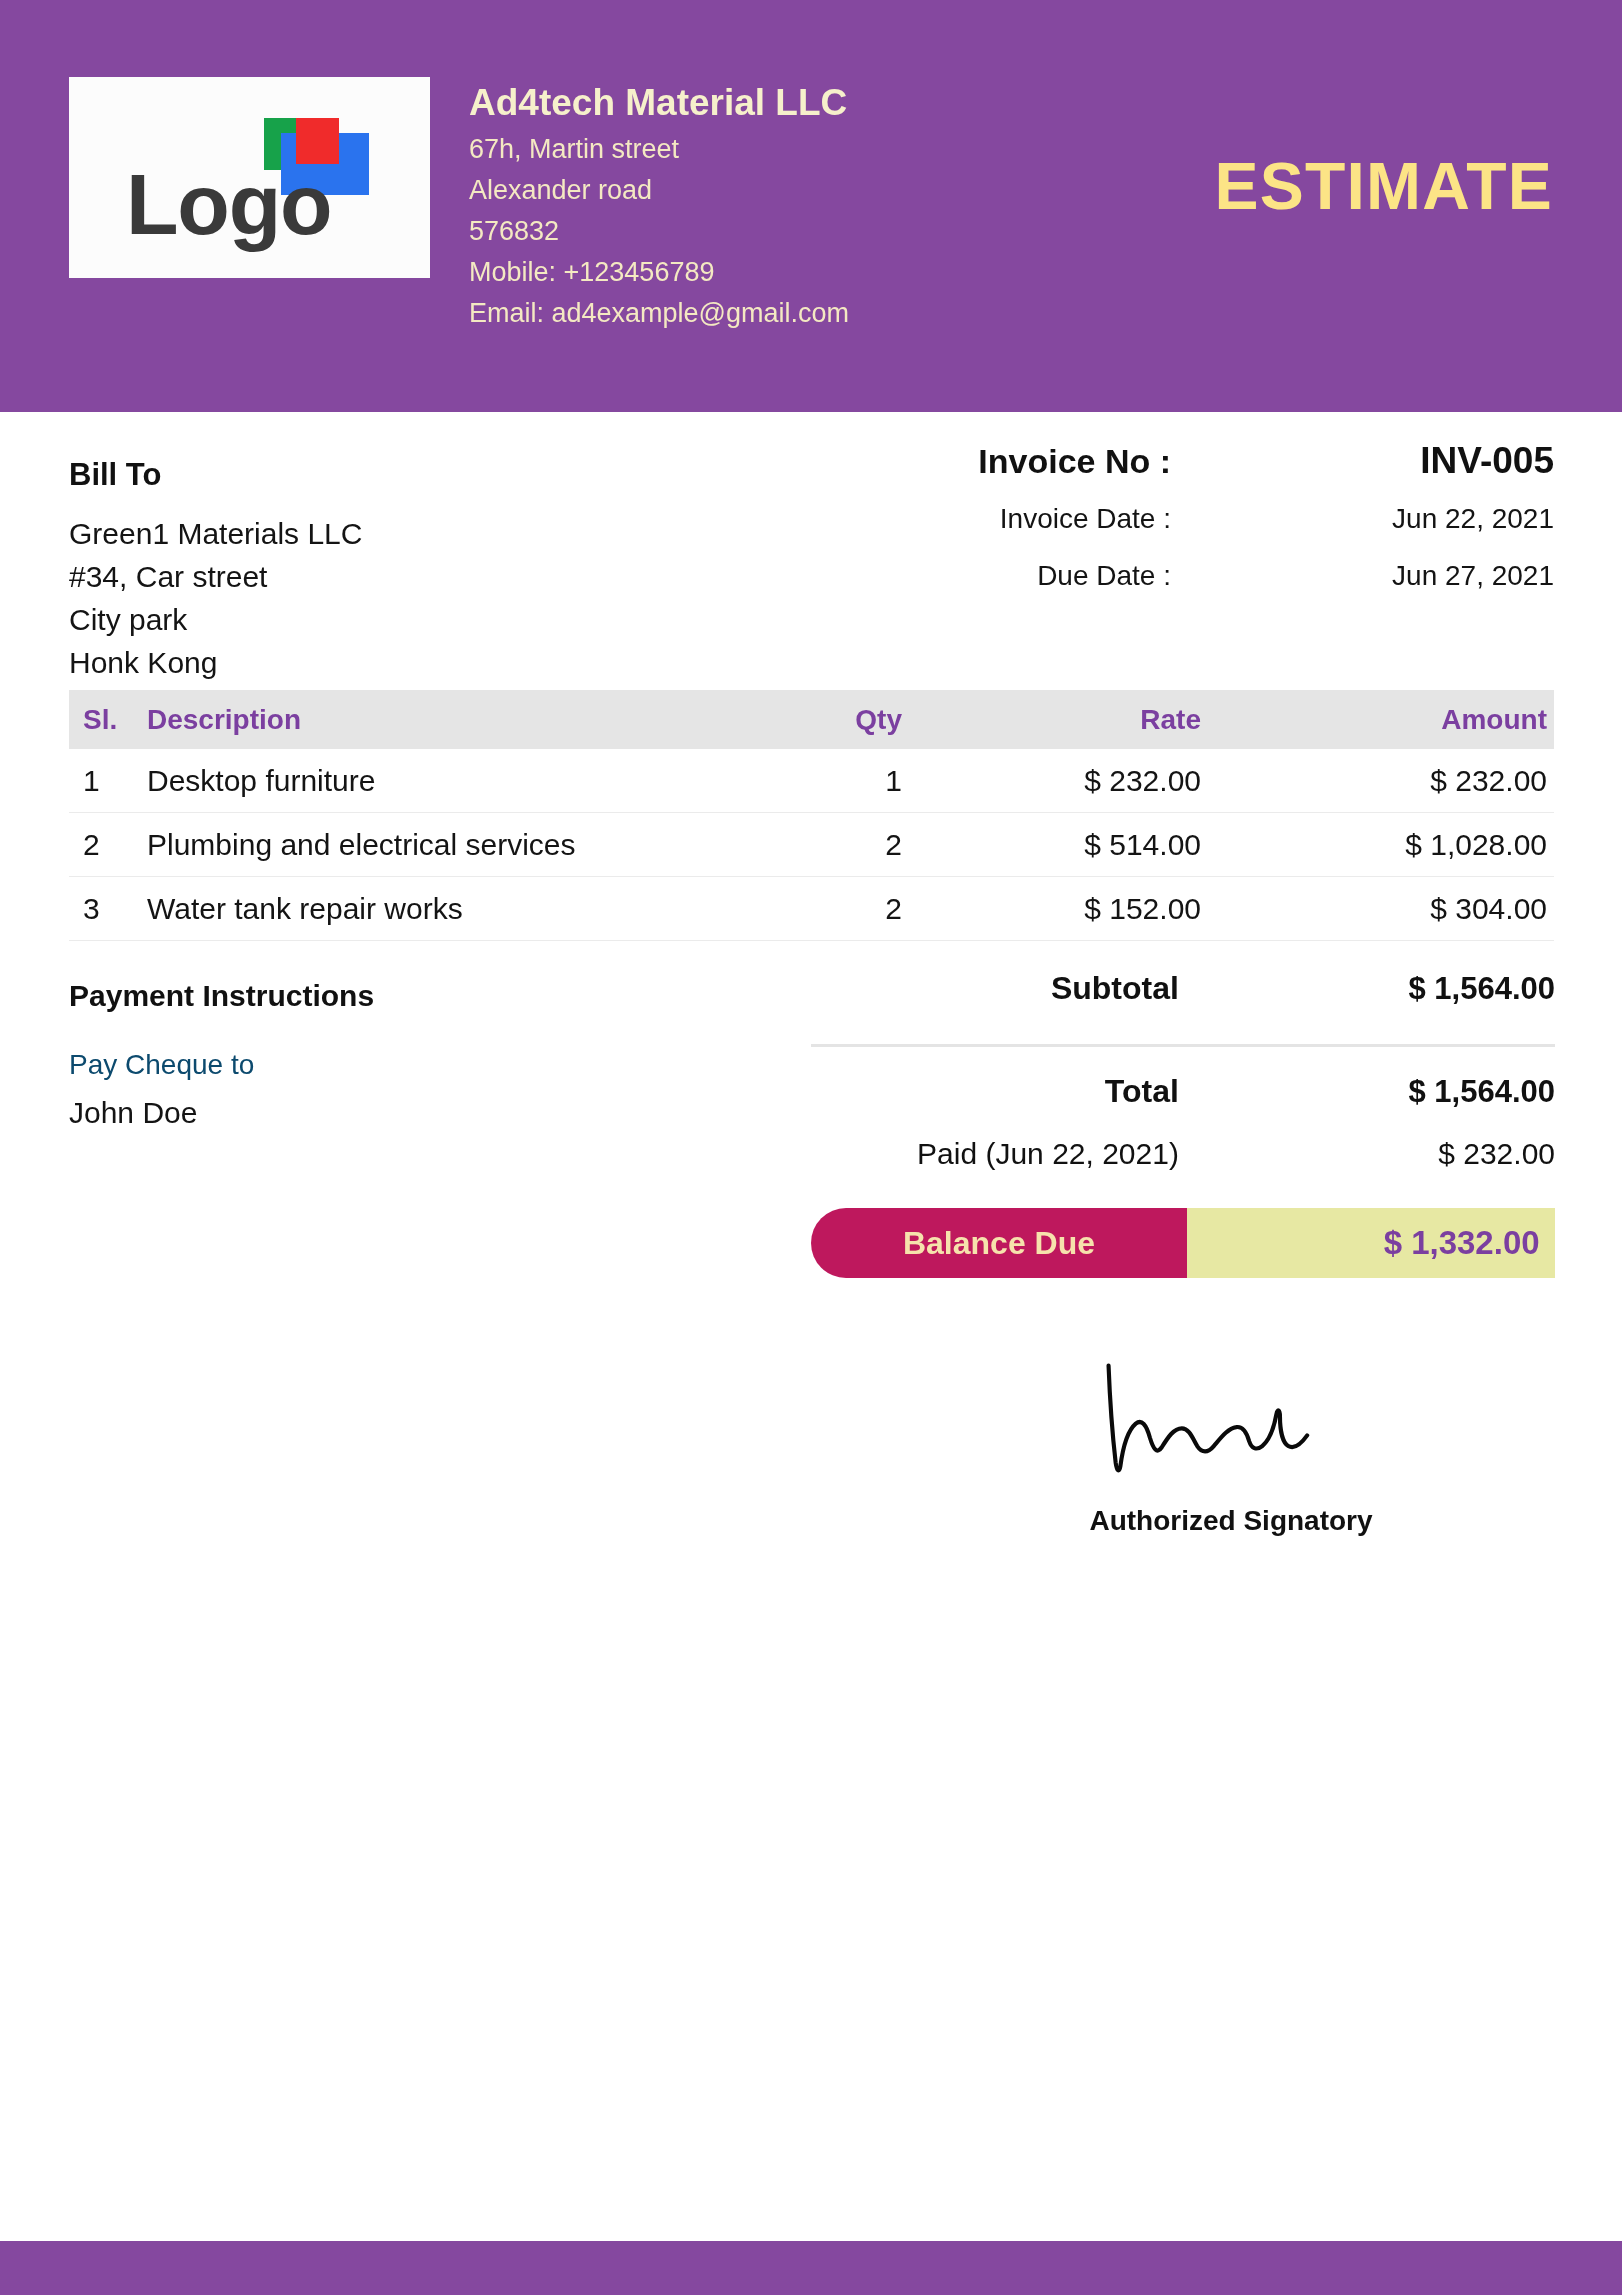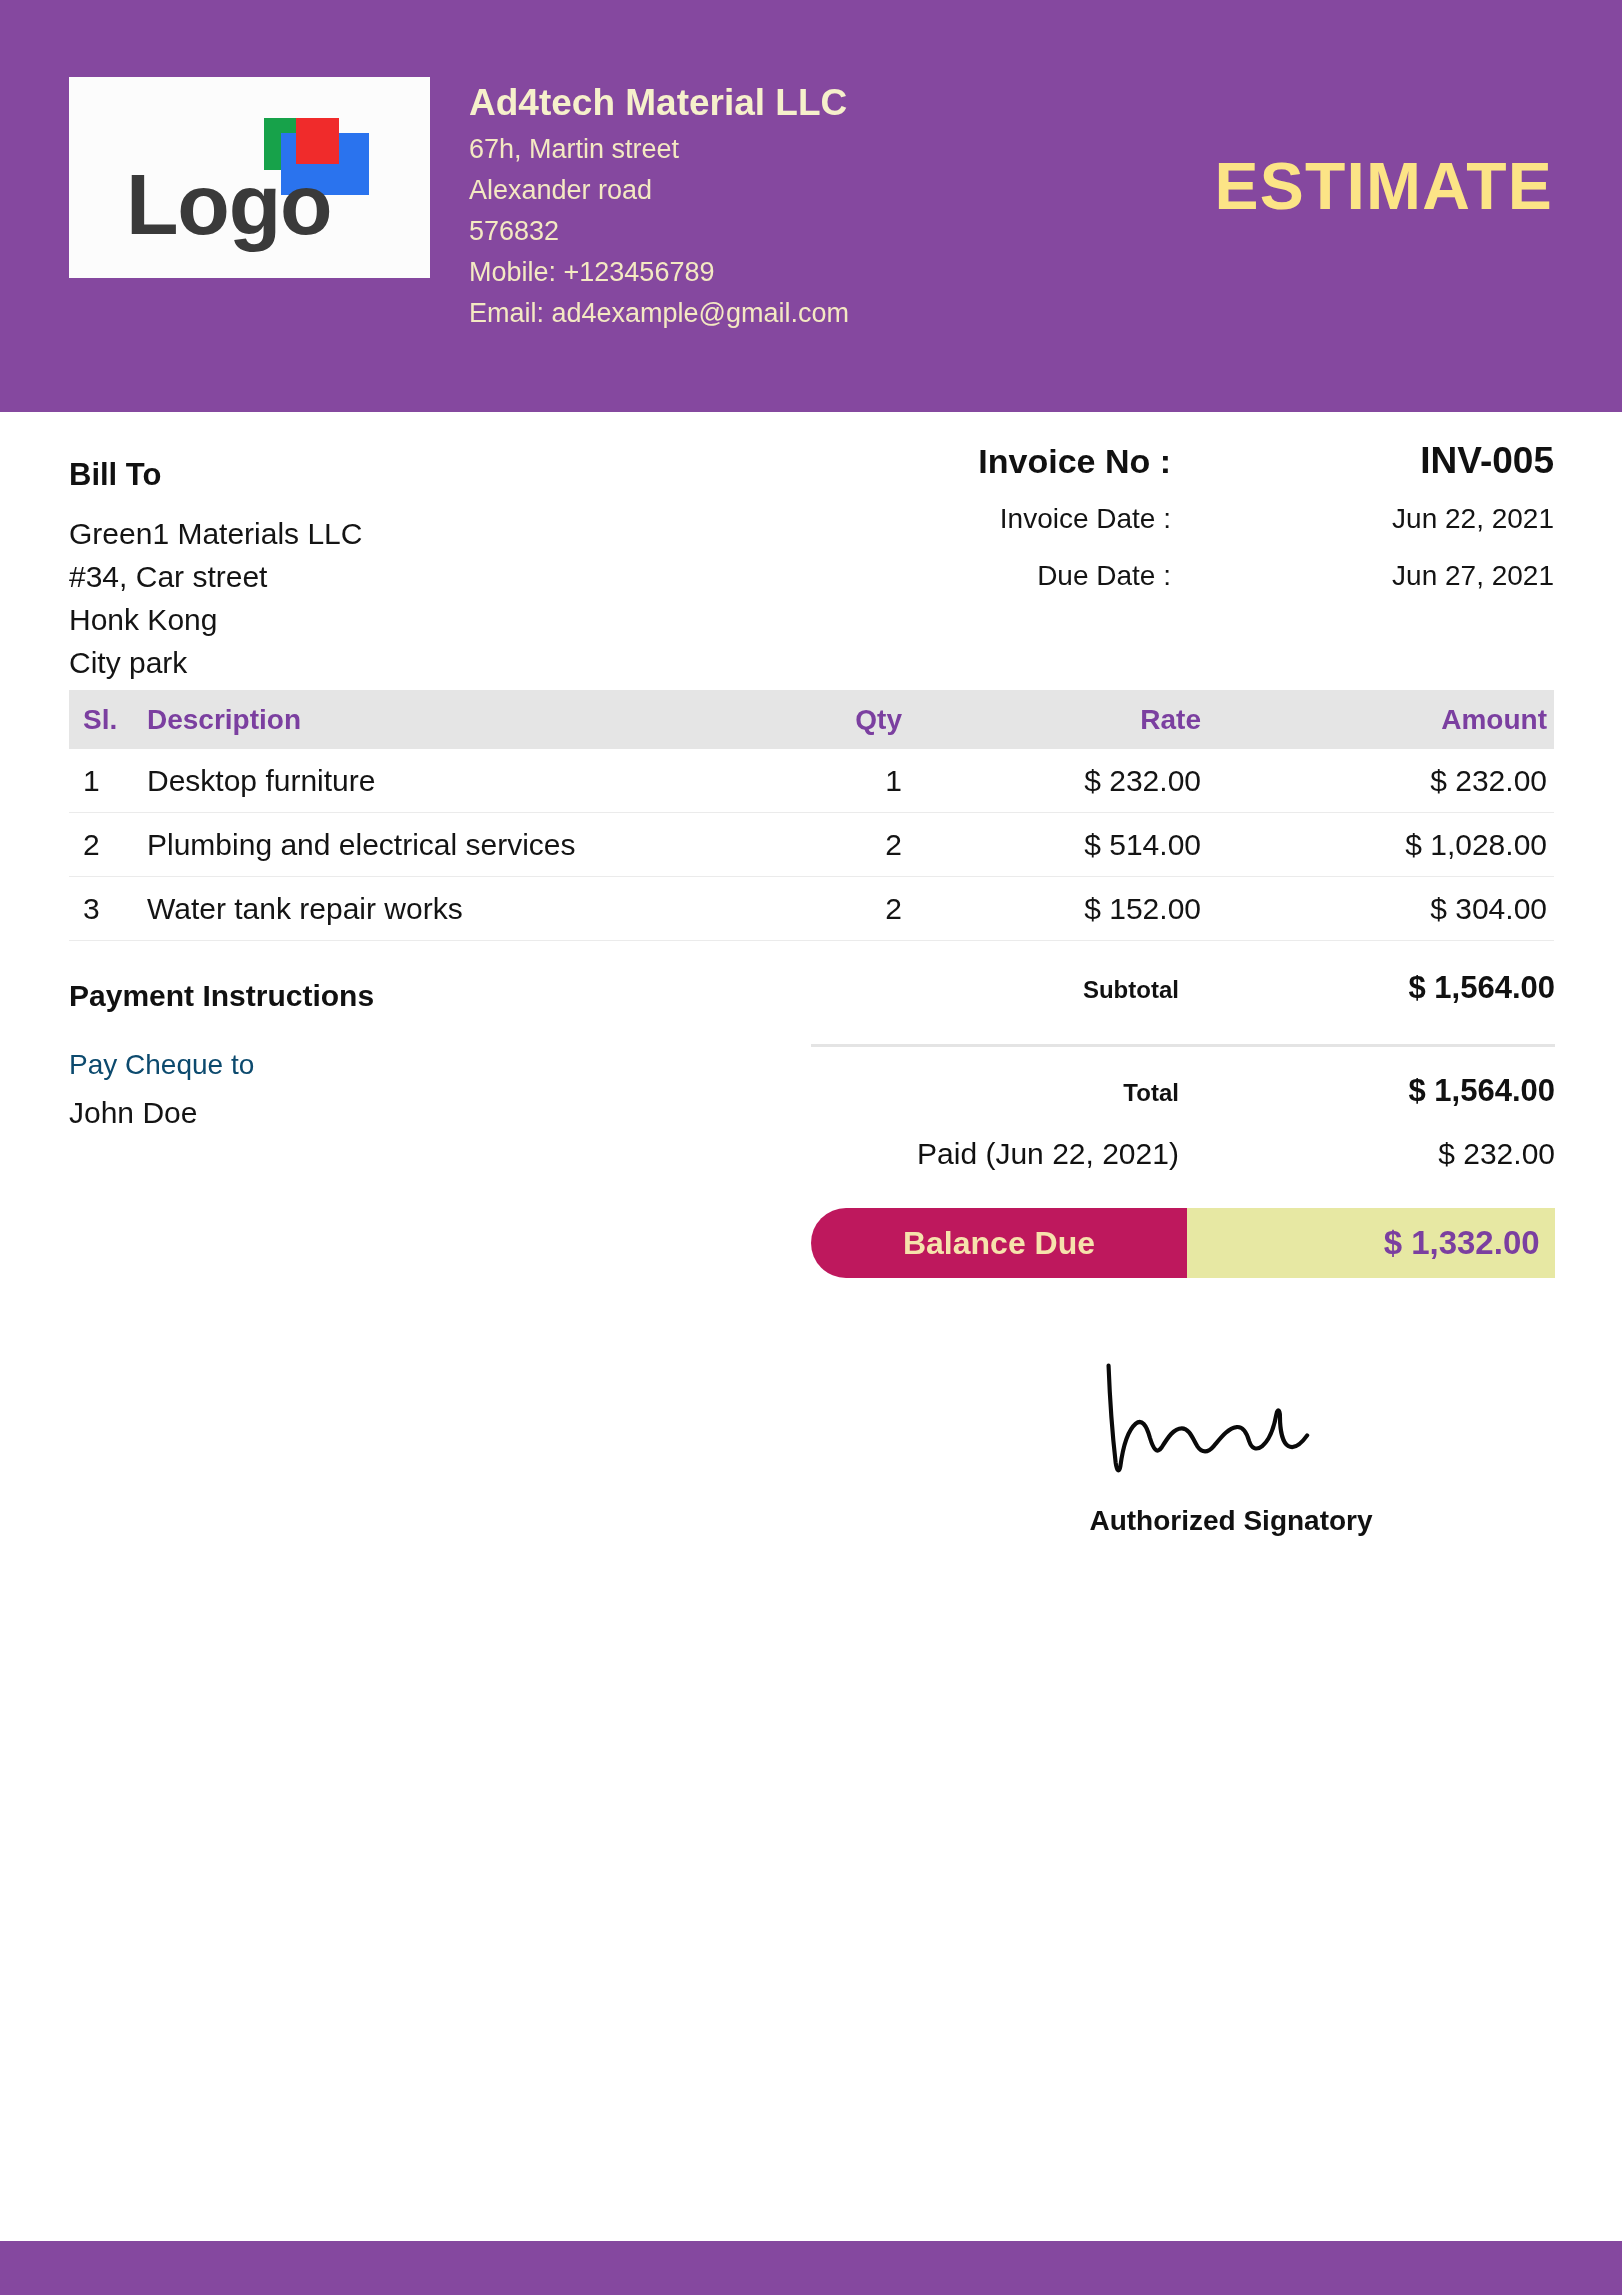"Honk Kong" div.billto-line { order: before "City park" -> after "City park" }
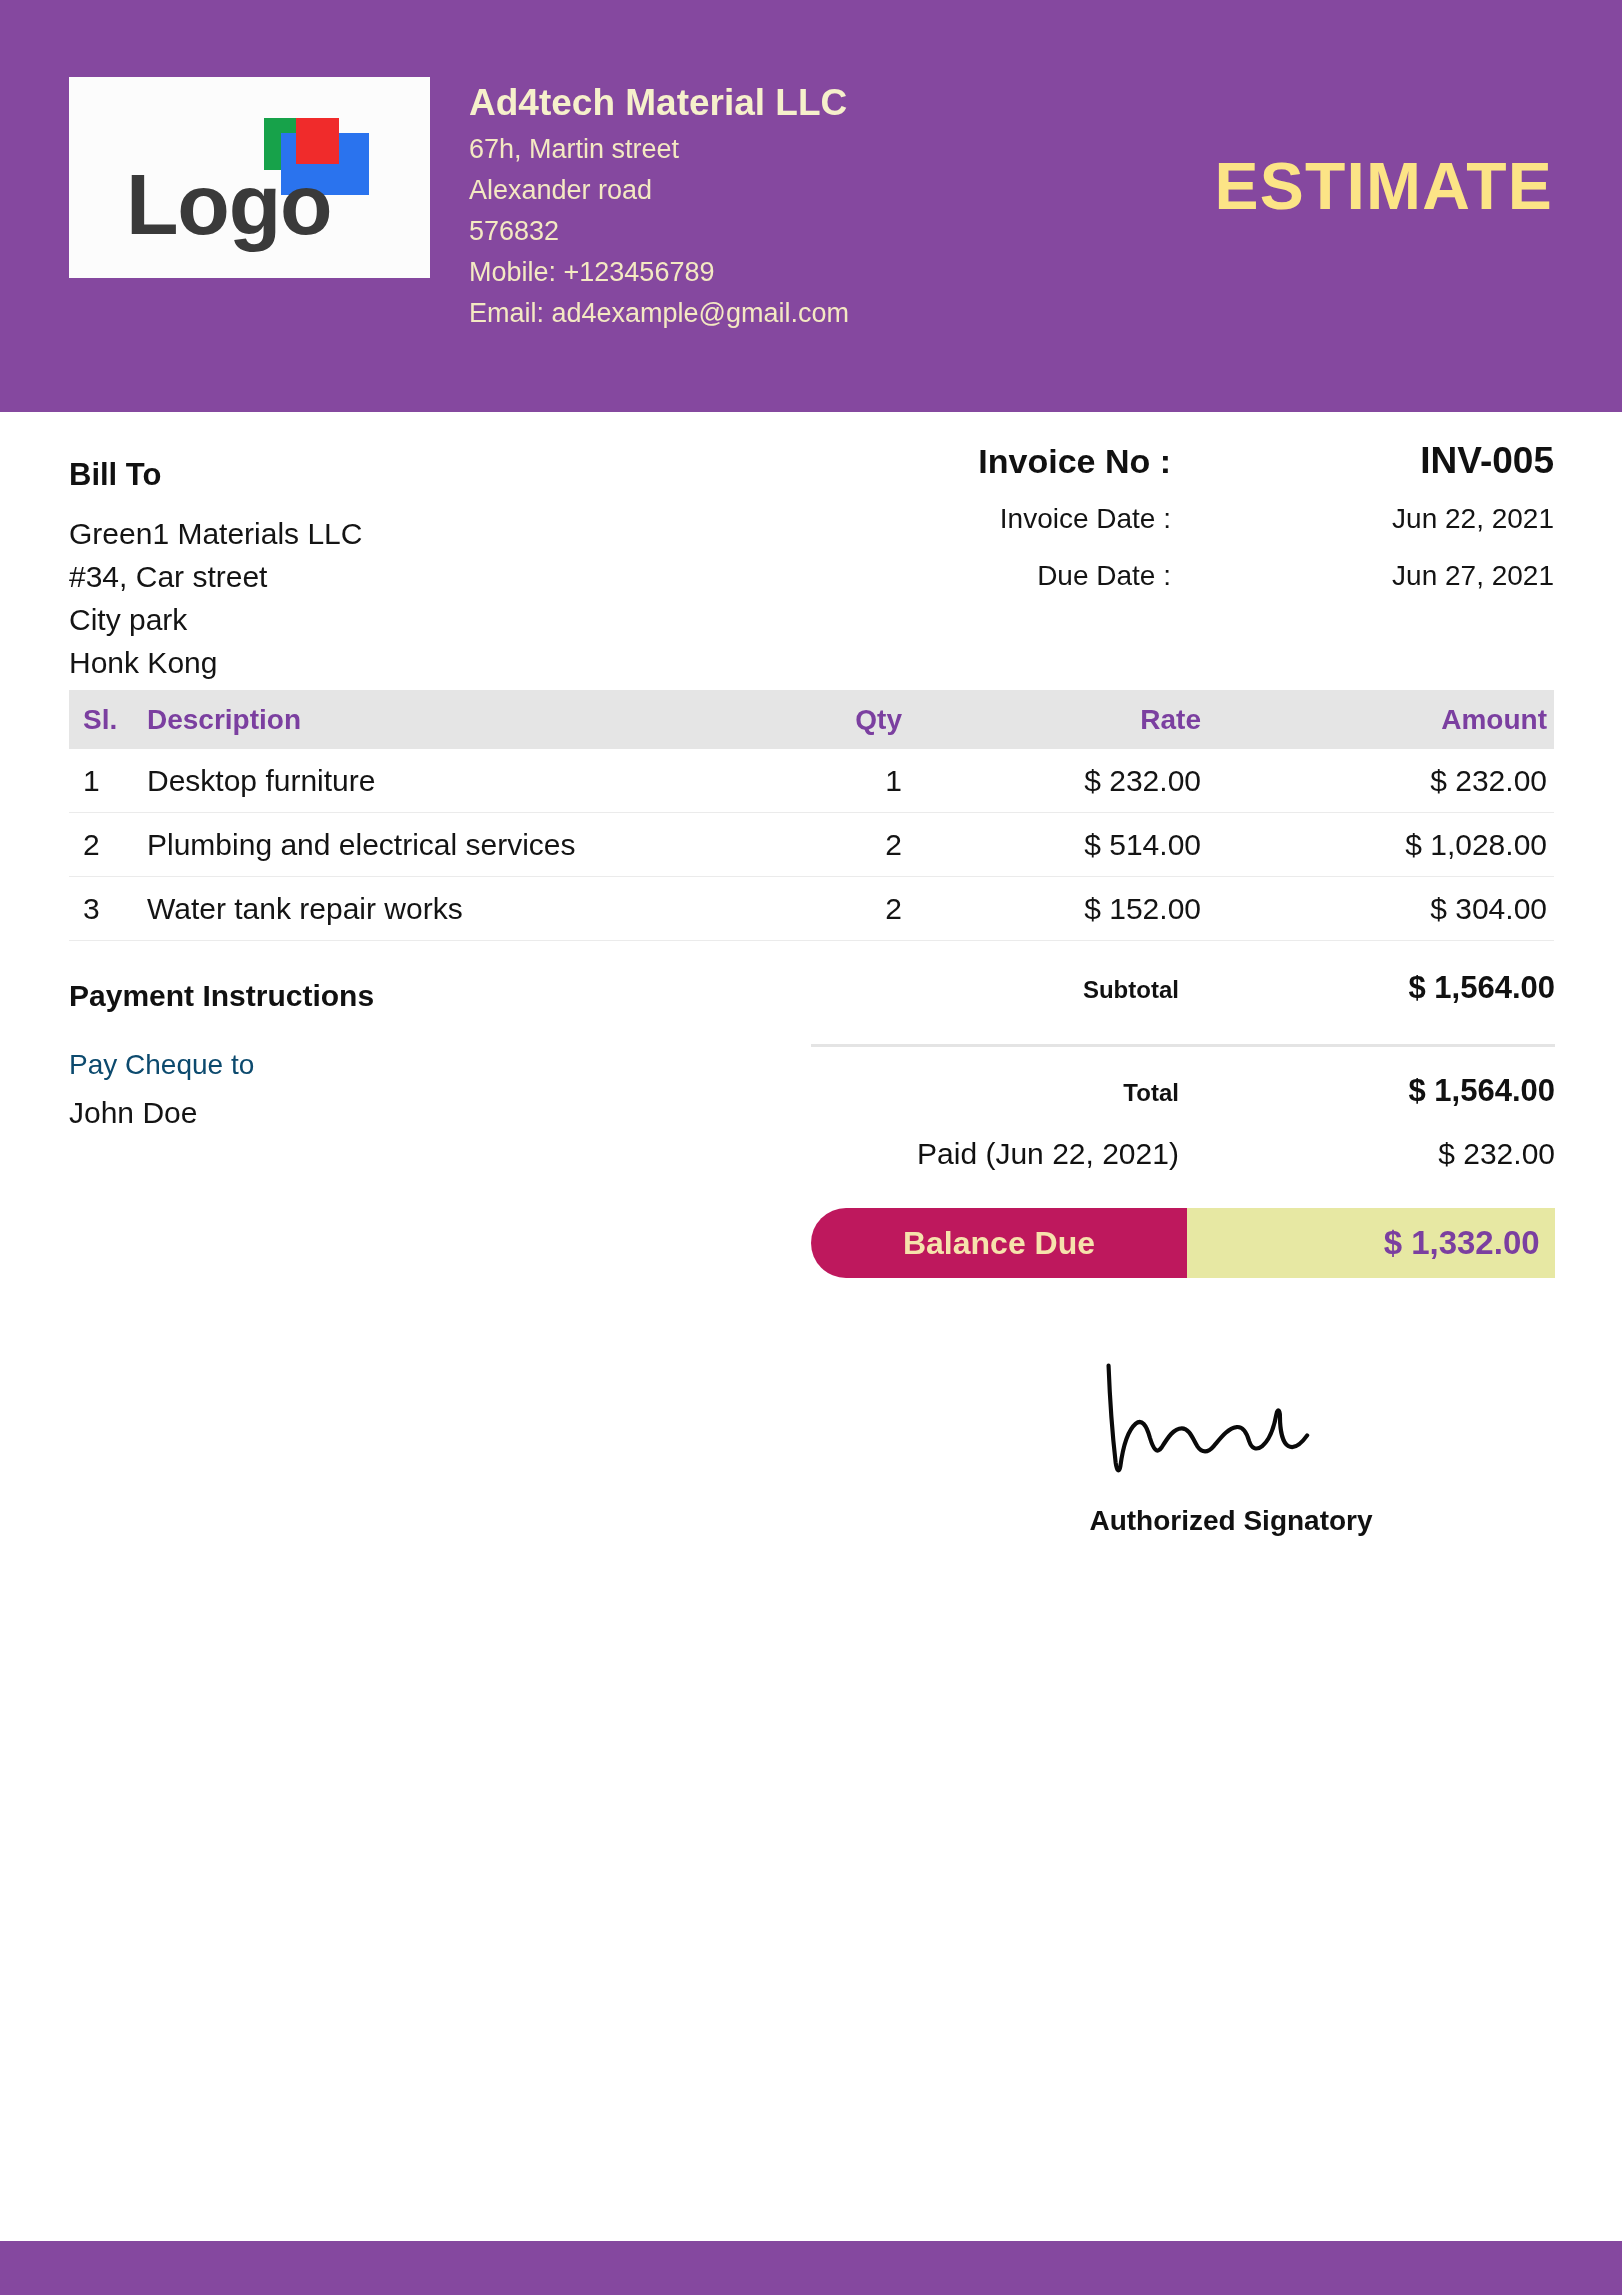"Subtotal" .tot-label { font-size: 24px -> 32px }
